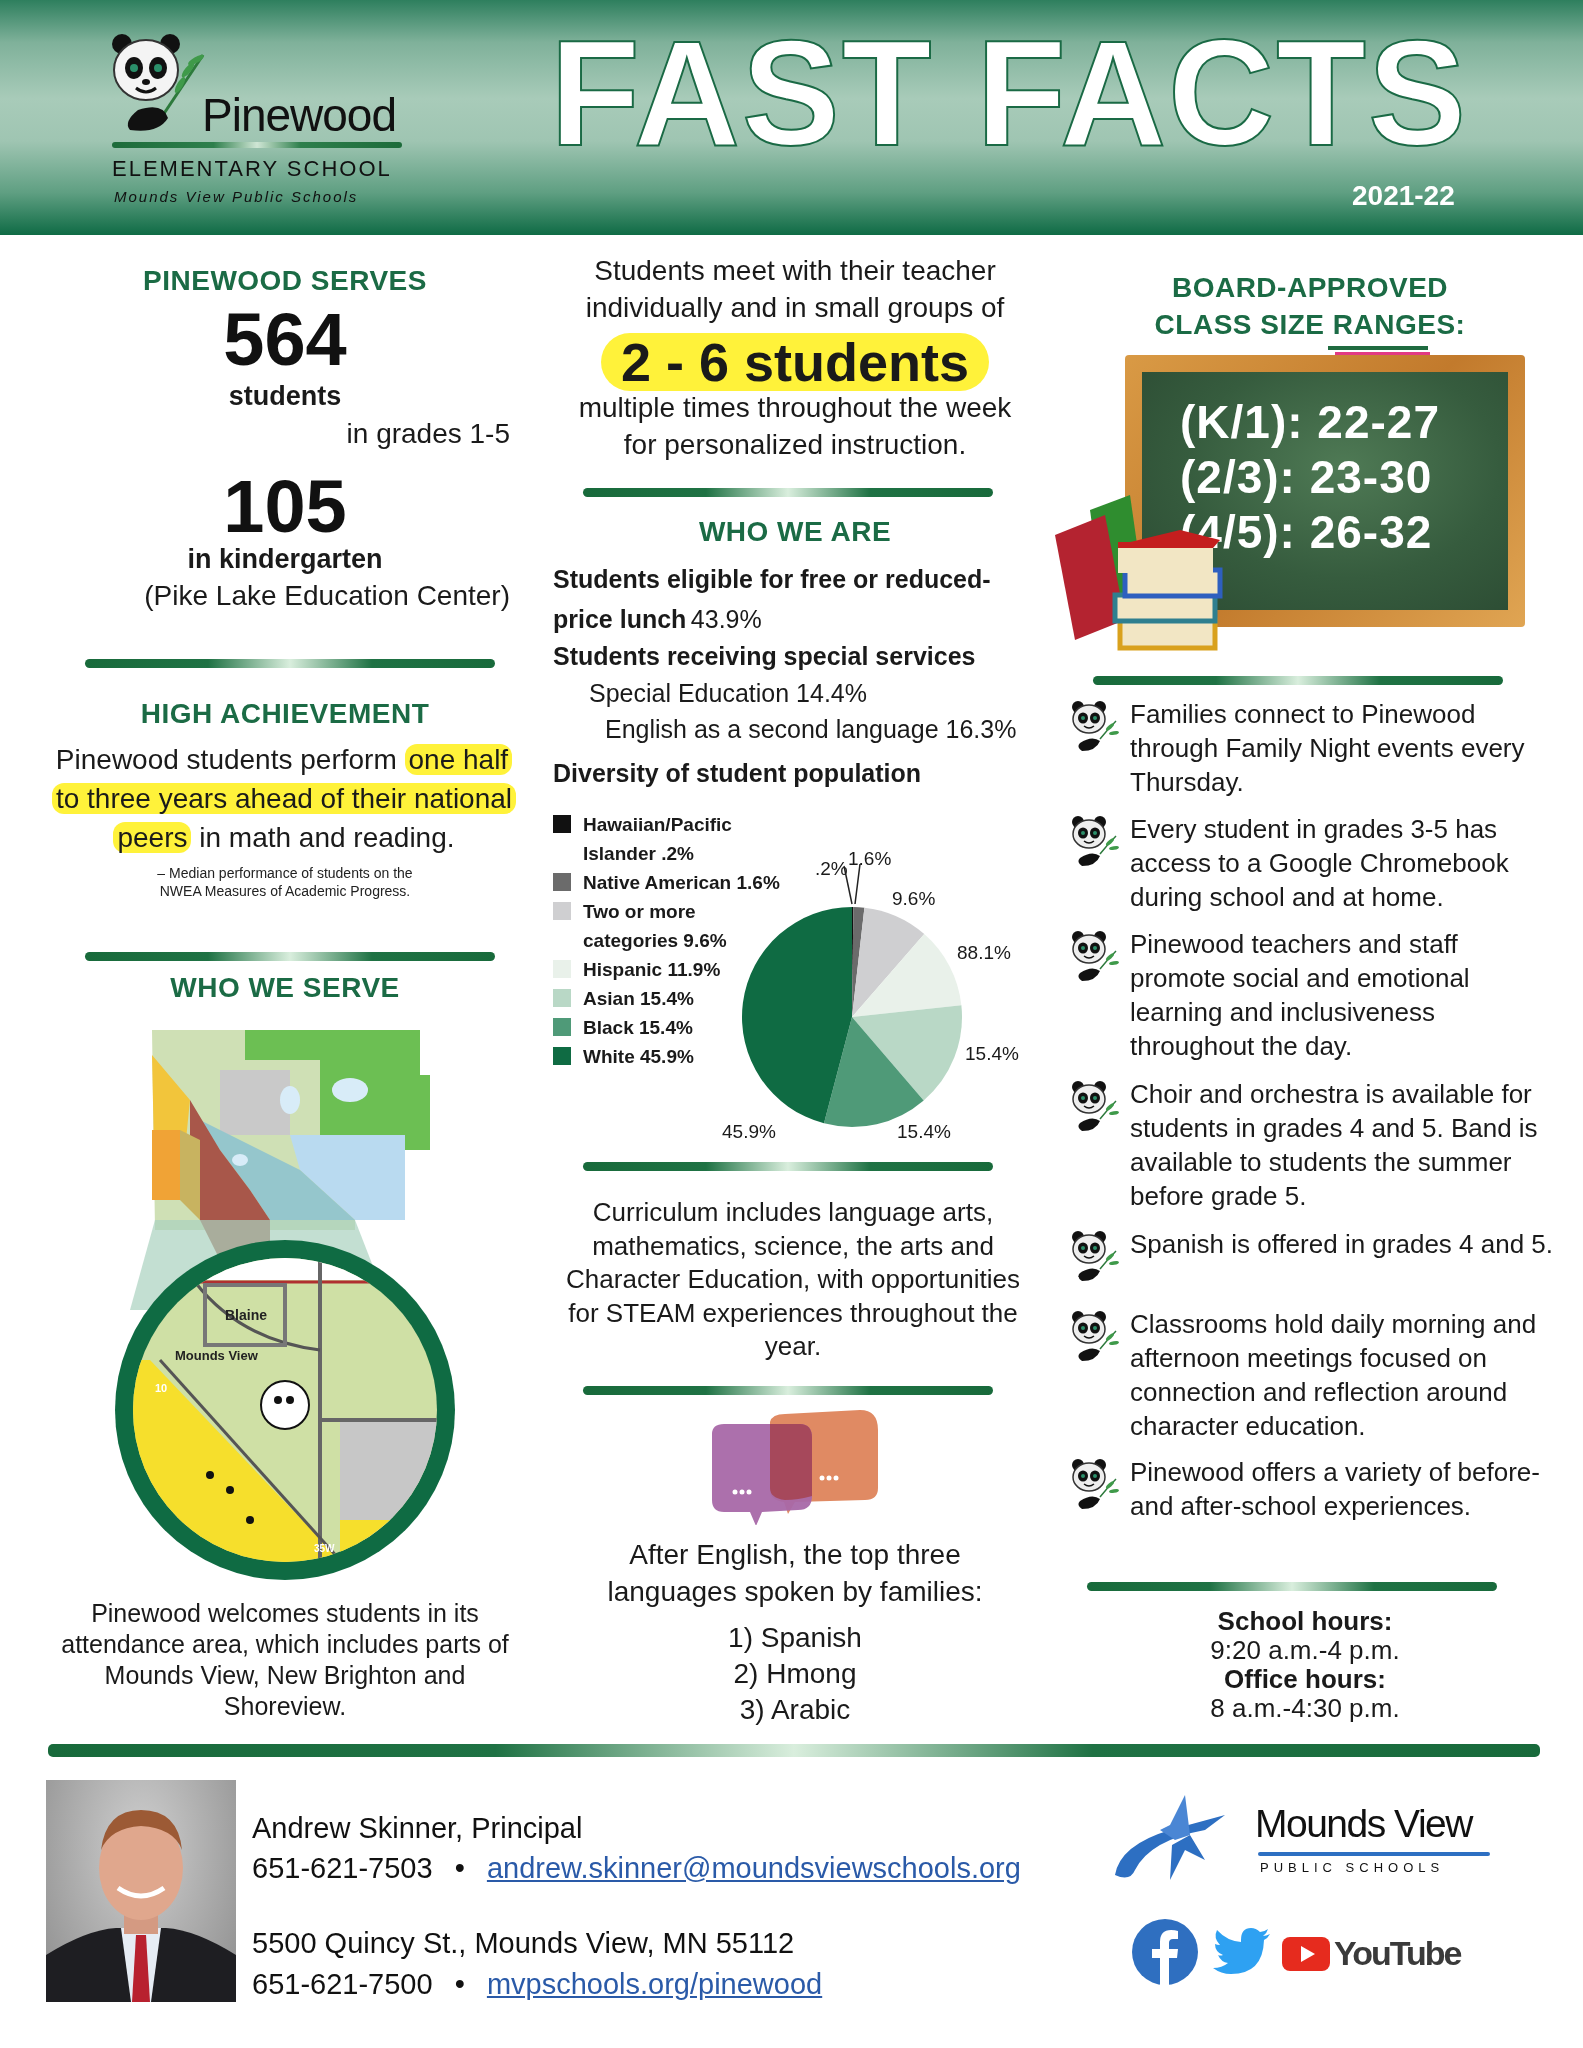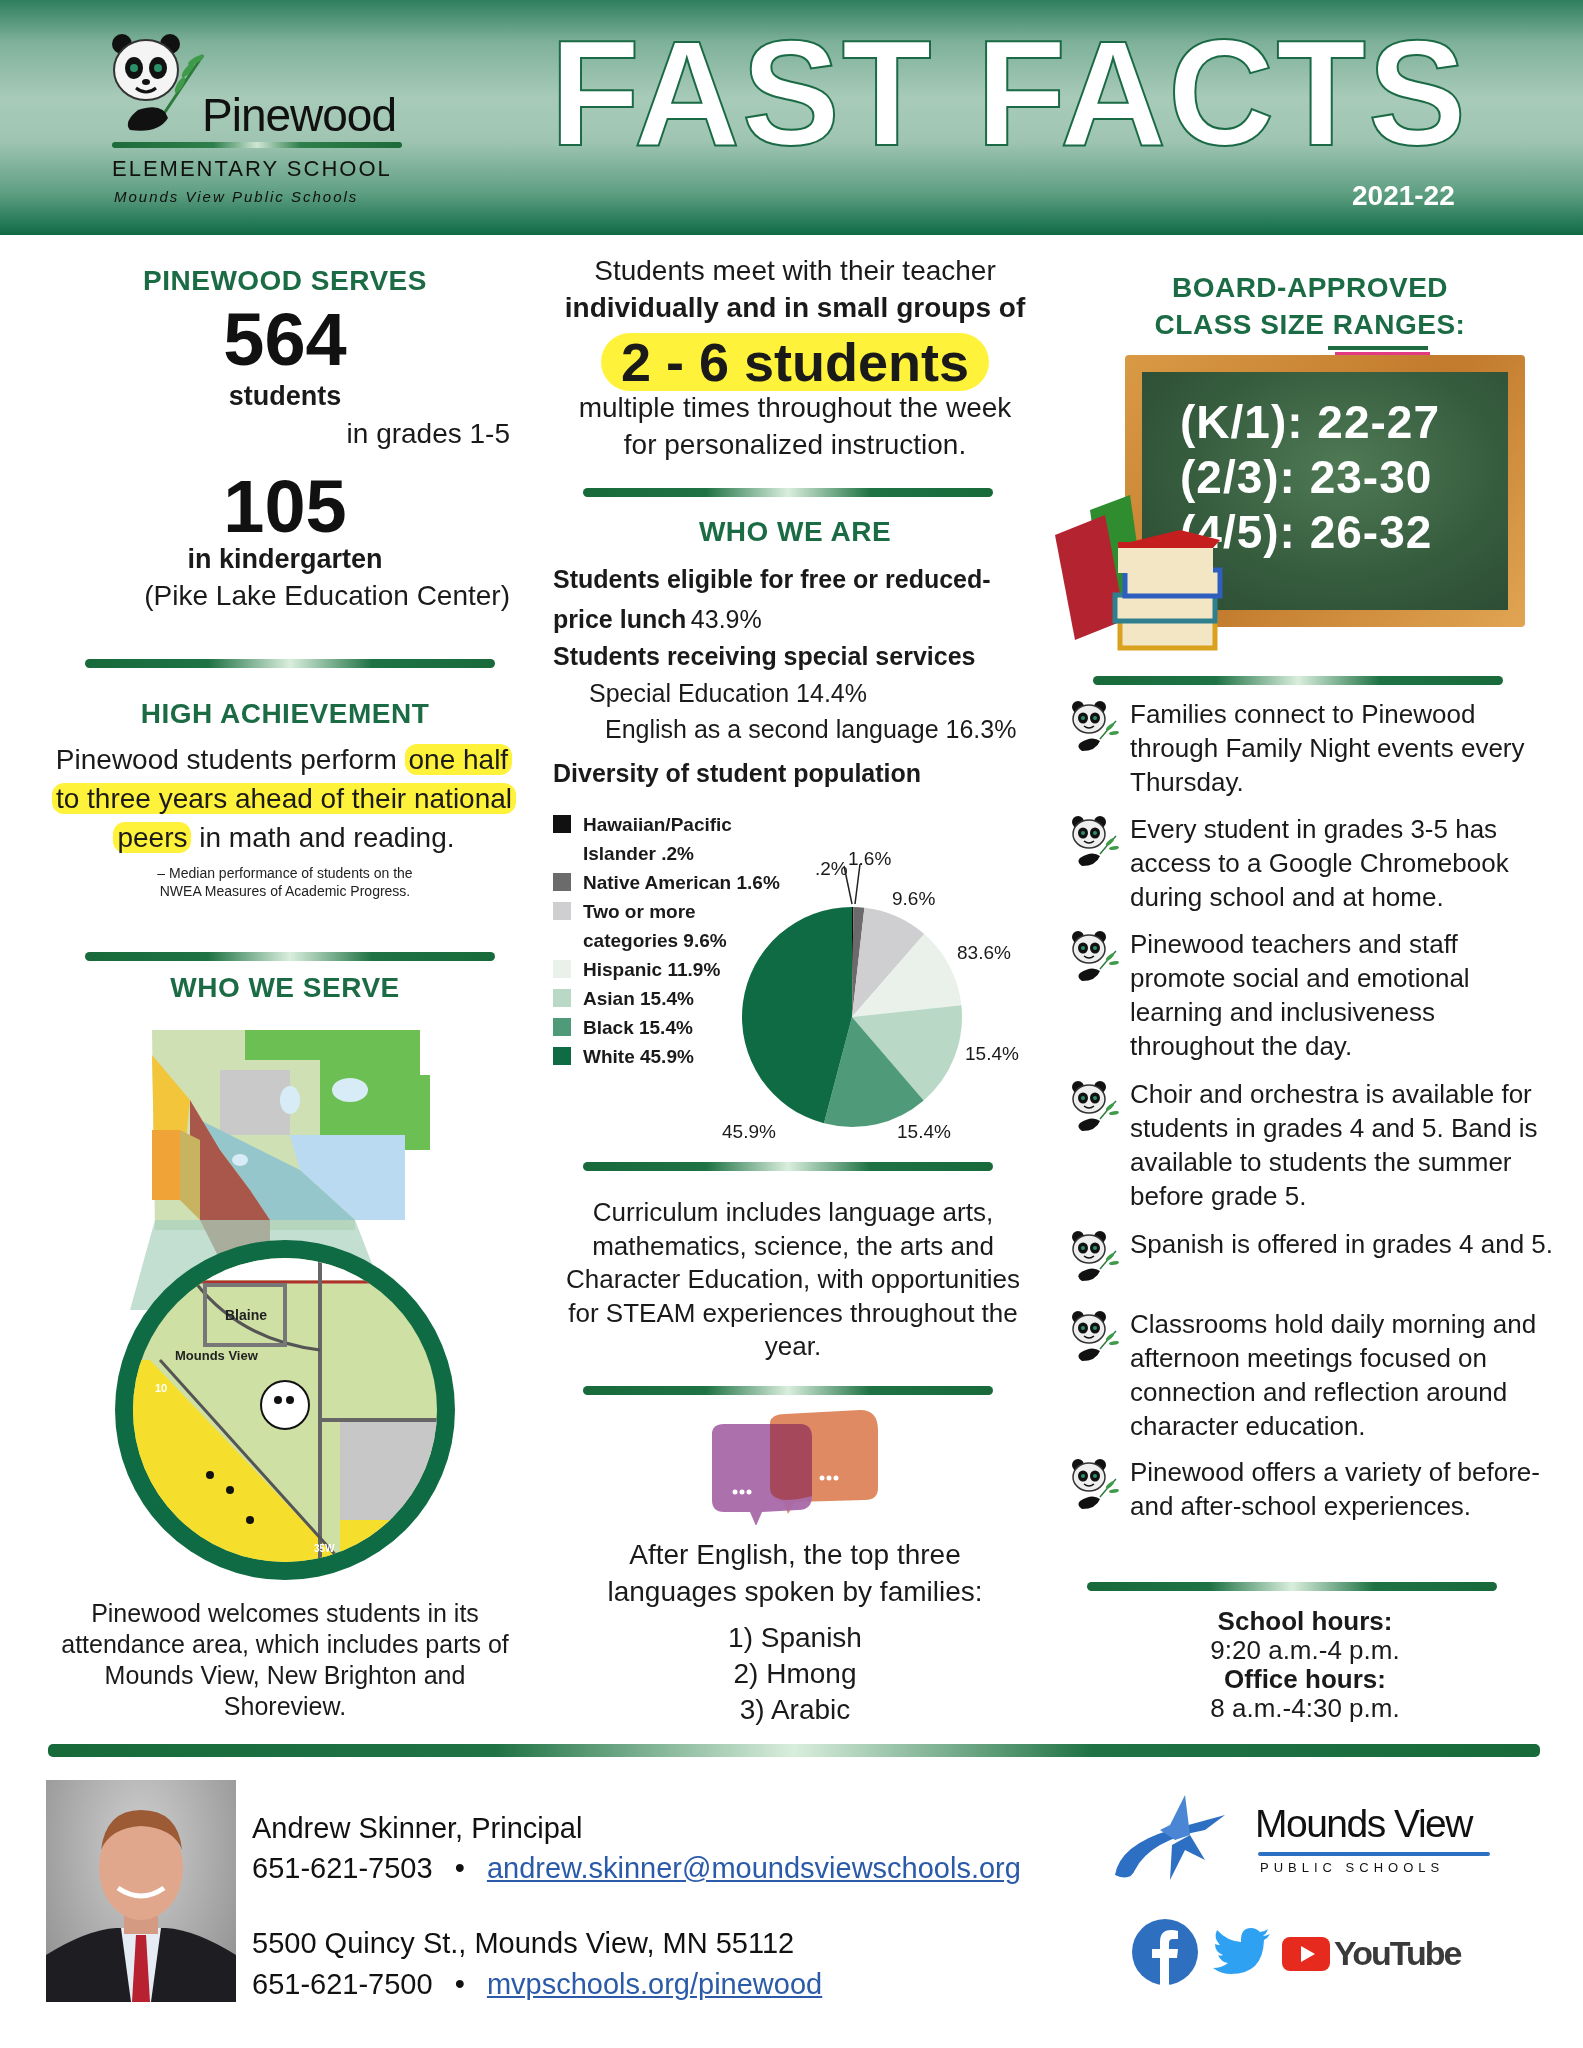"individually and in small groups" div.abs { font-weight: bold -> none }
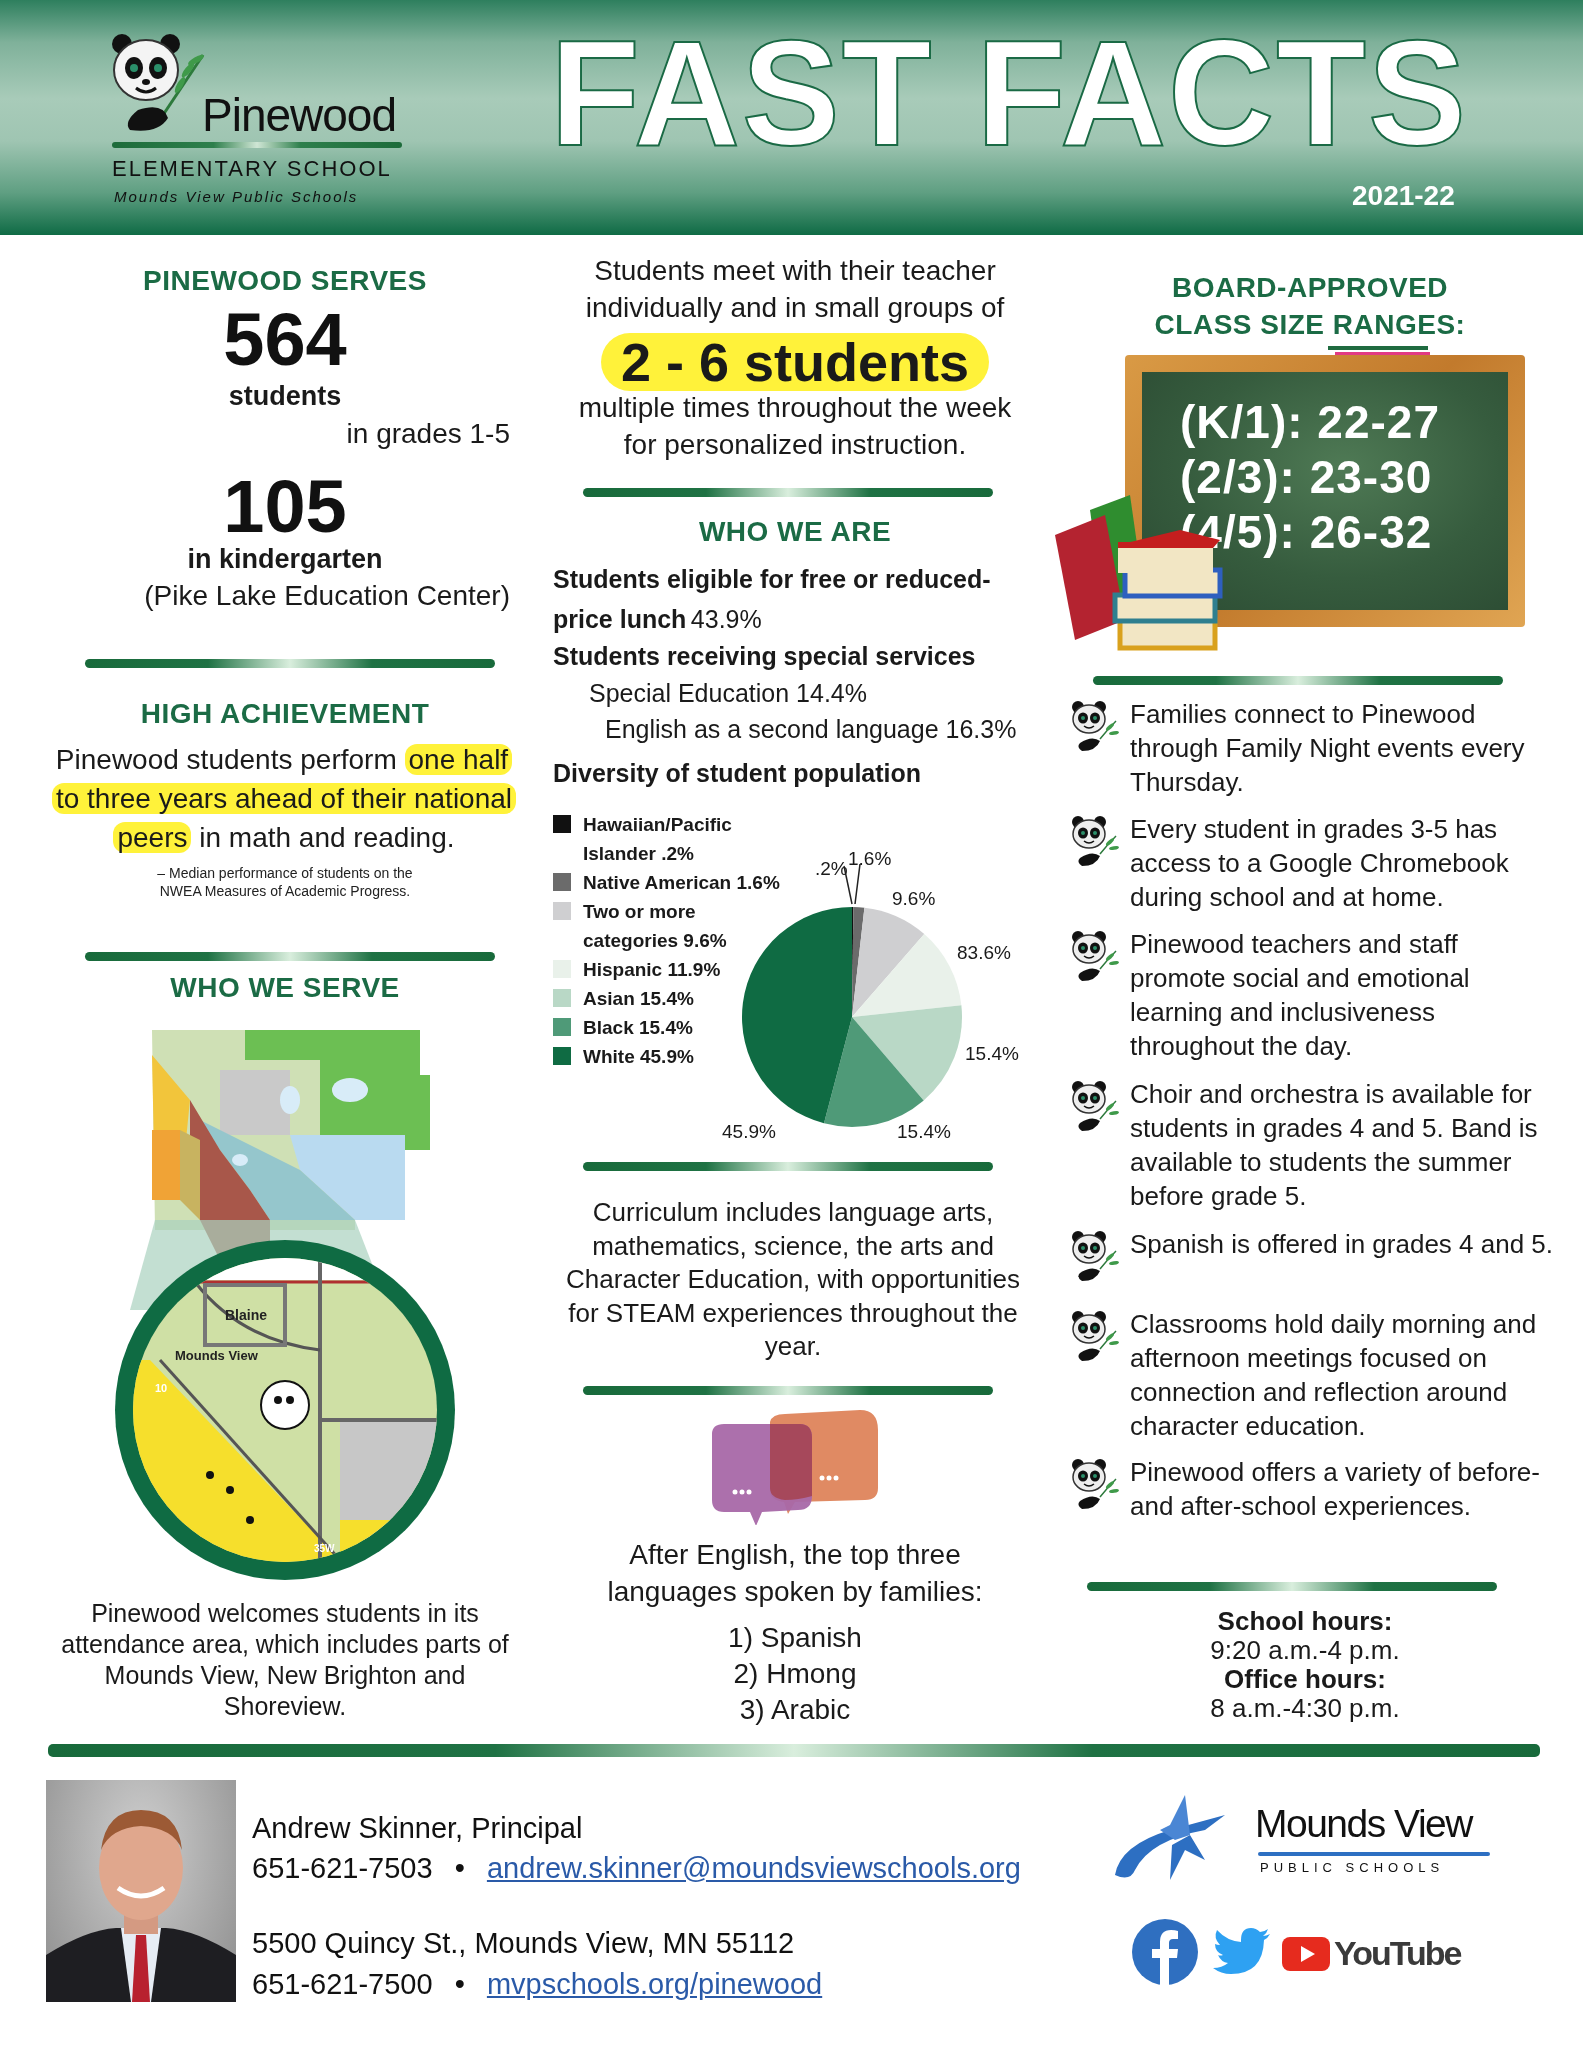"83.6%" div.pie-label { text: 83.6% -> 88.1% }
